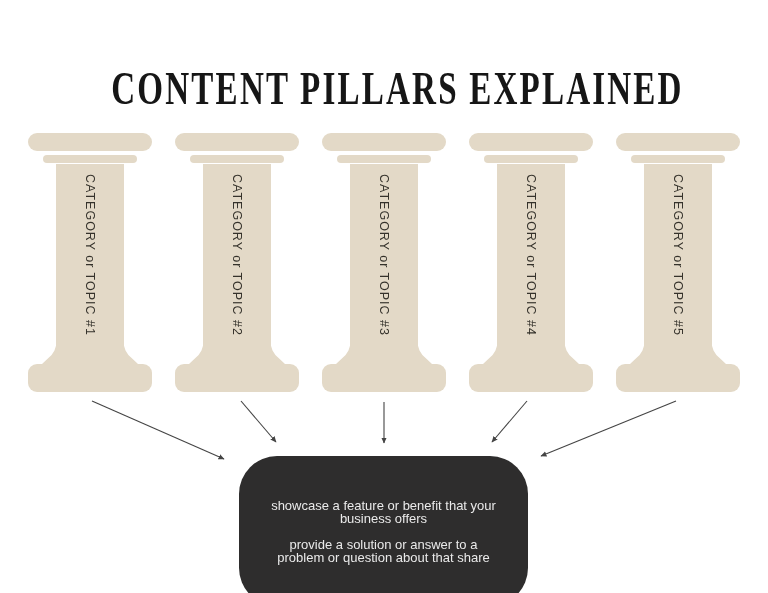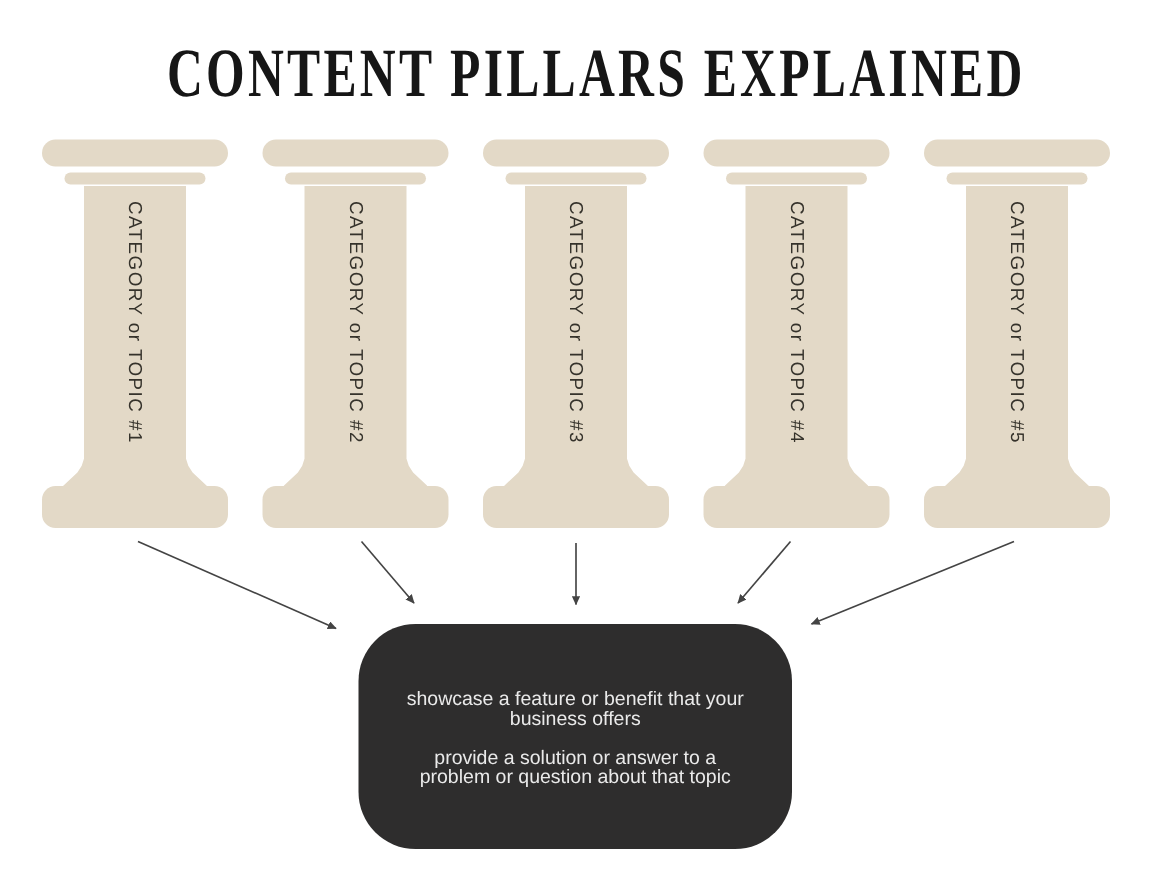"CONTENT PILLARS EXPLAINED" .stage { margin-top: none -> 40px }
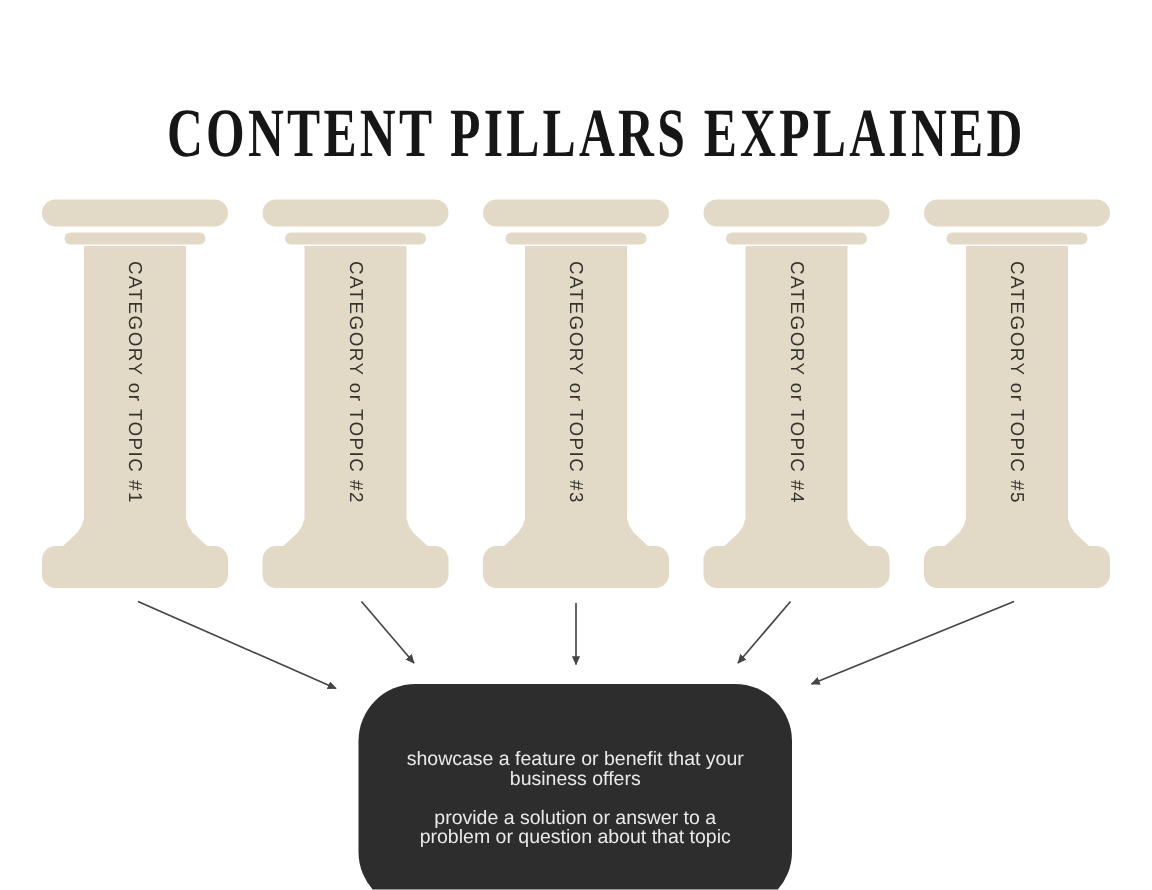"provide a solution or answer" p { text: topic -> share }
